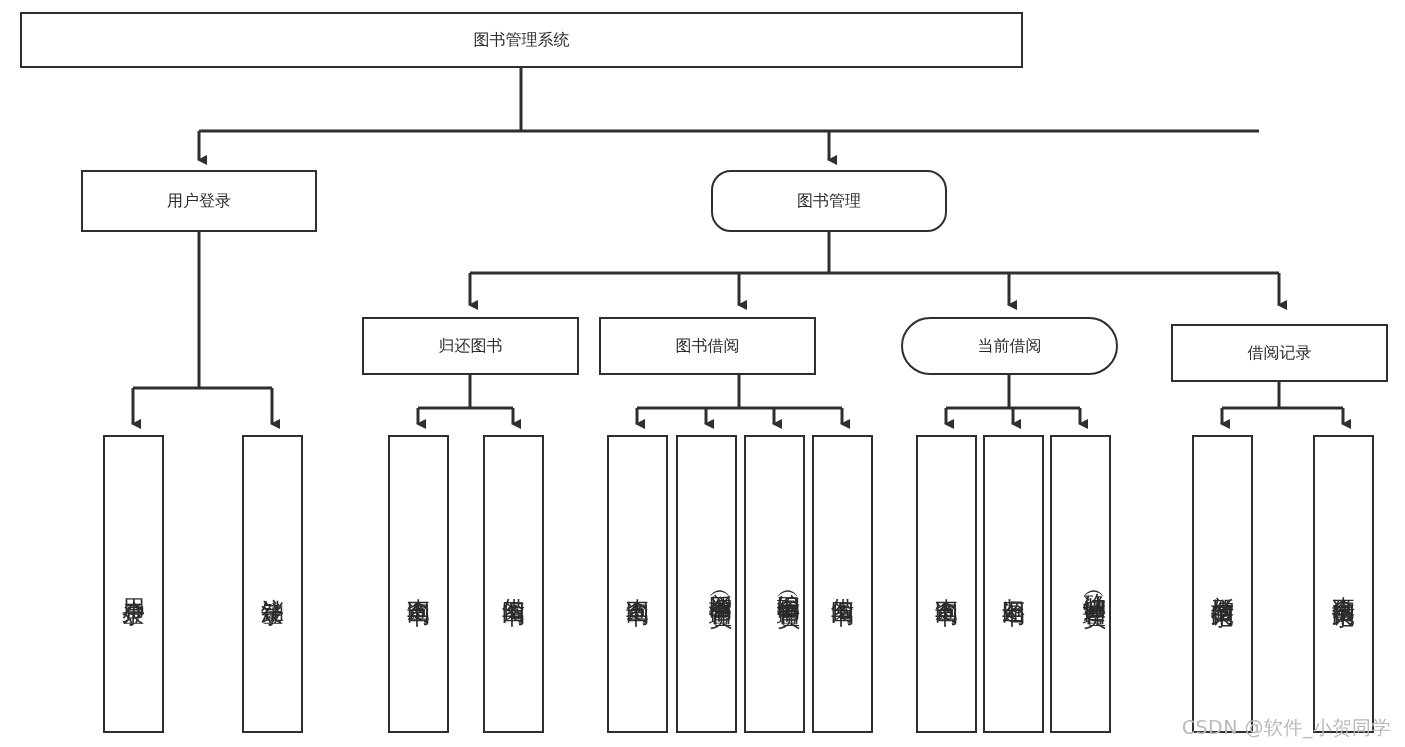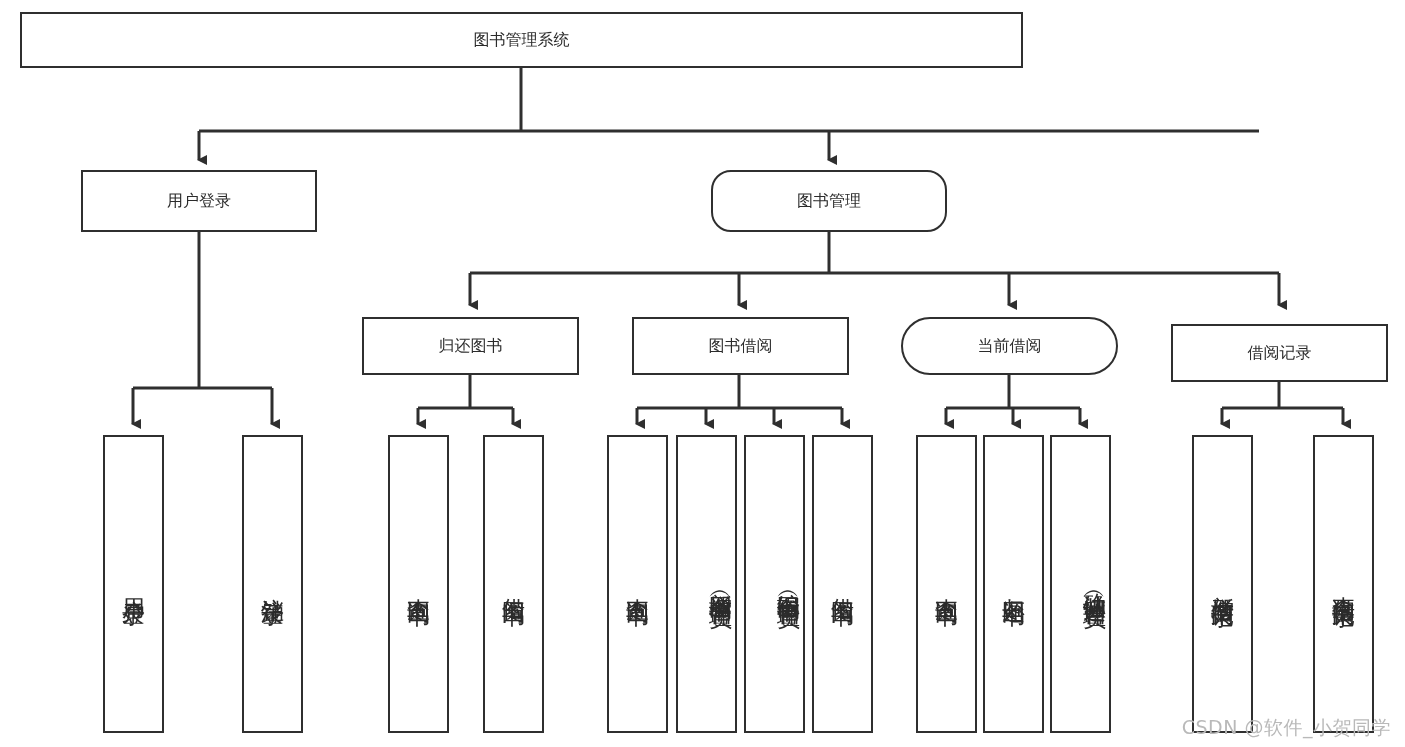"图书借阅" div.node { left: 632px -> 599px }
